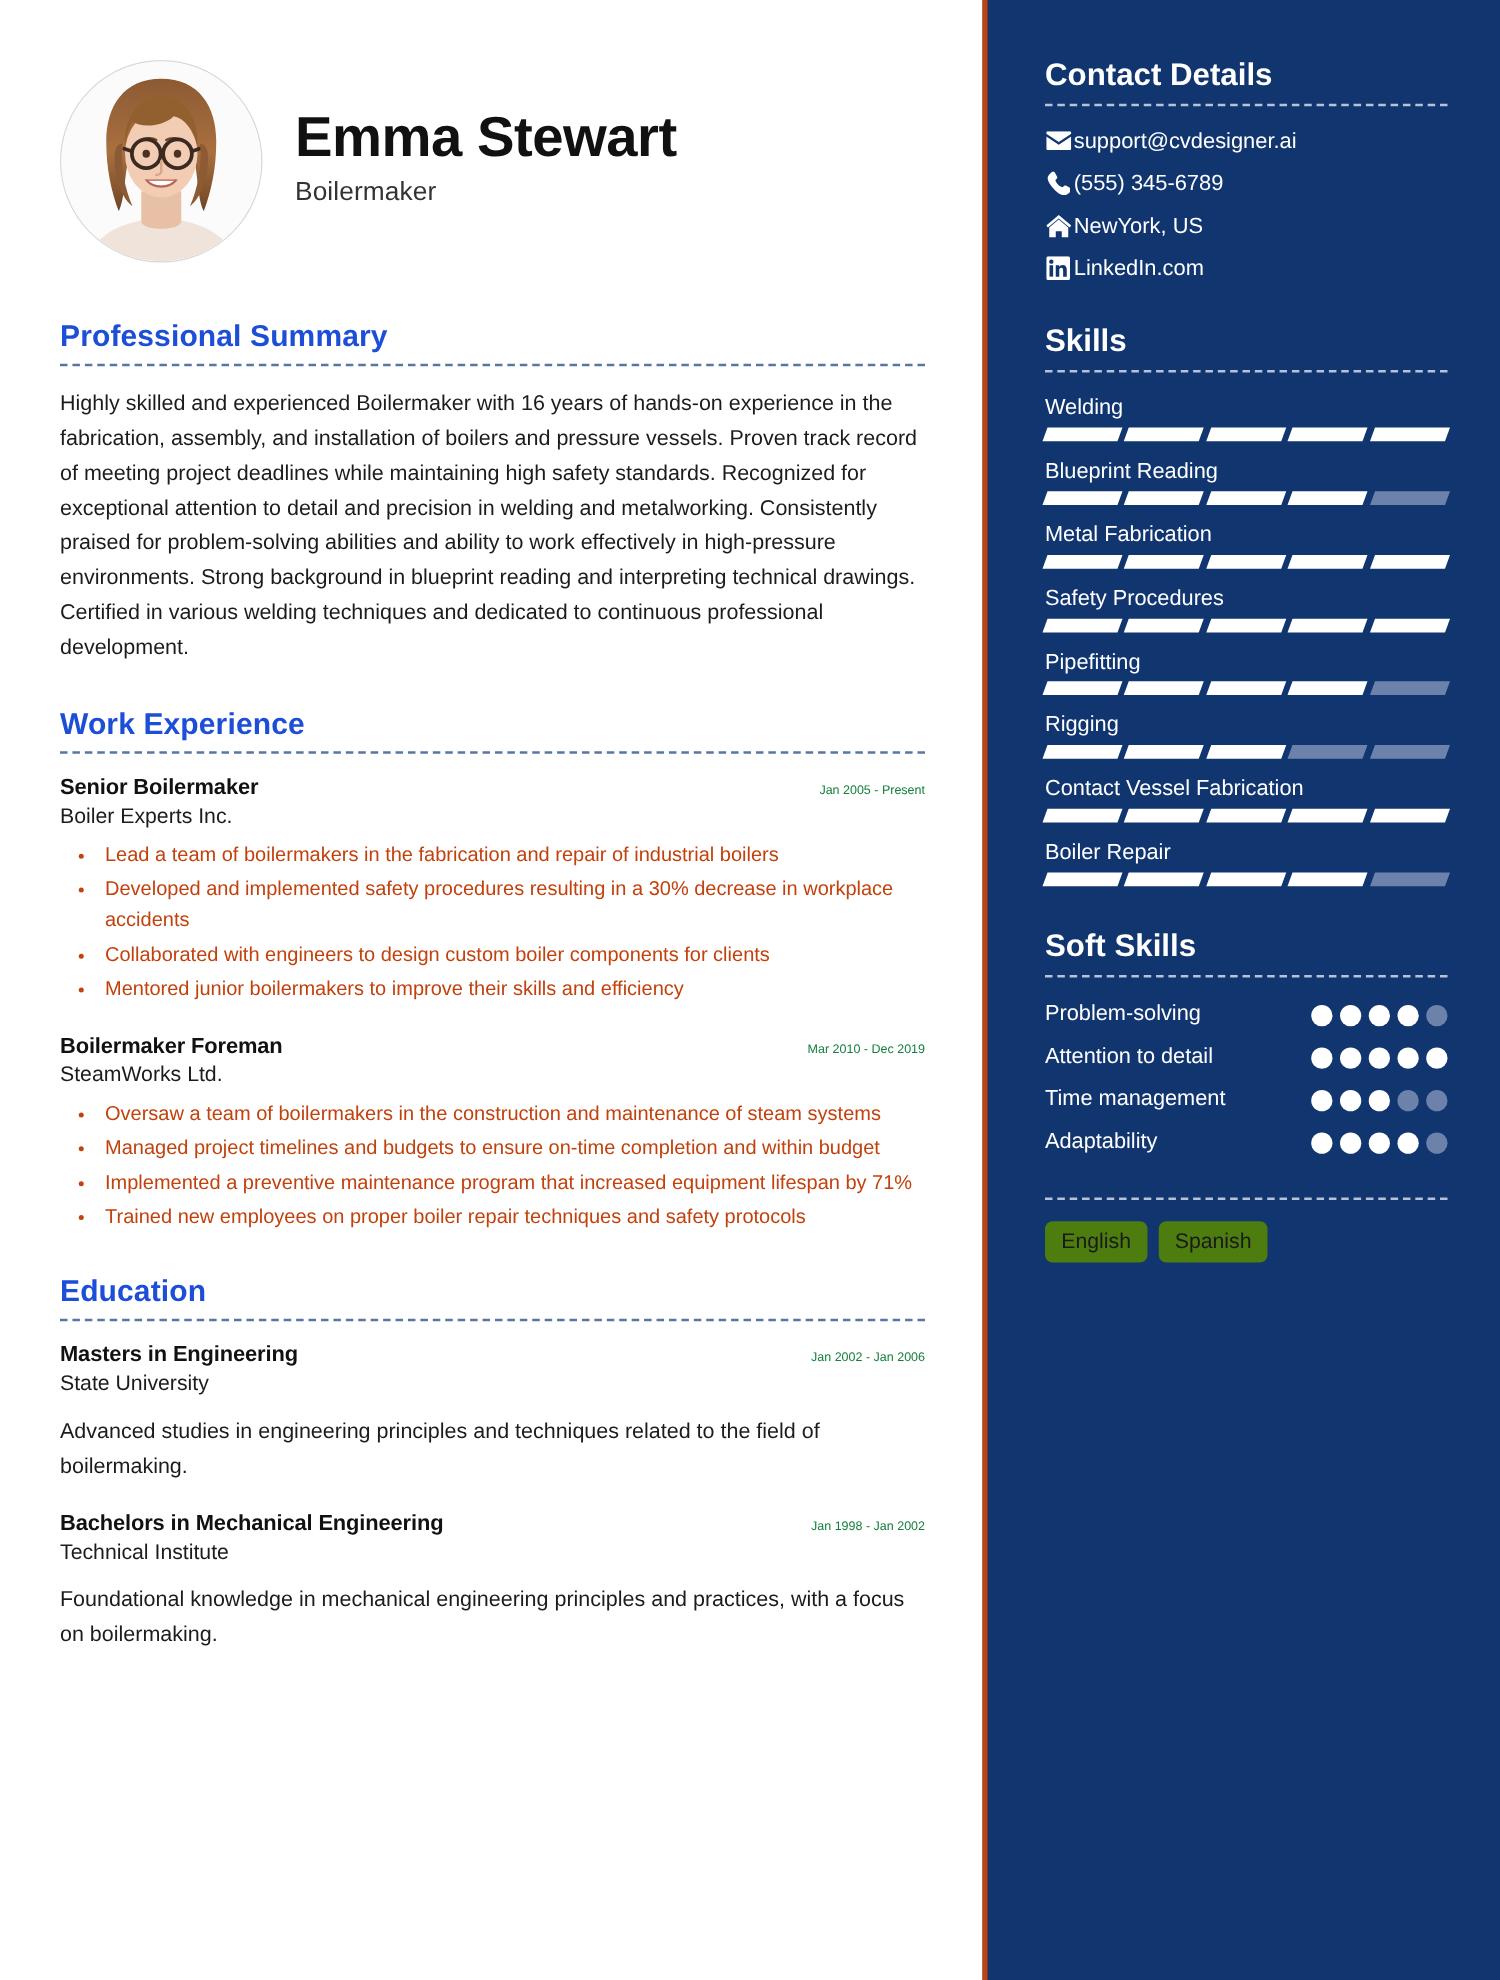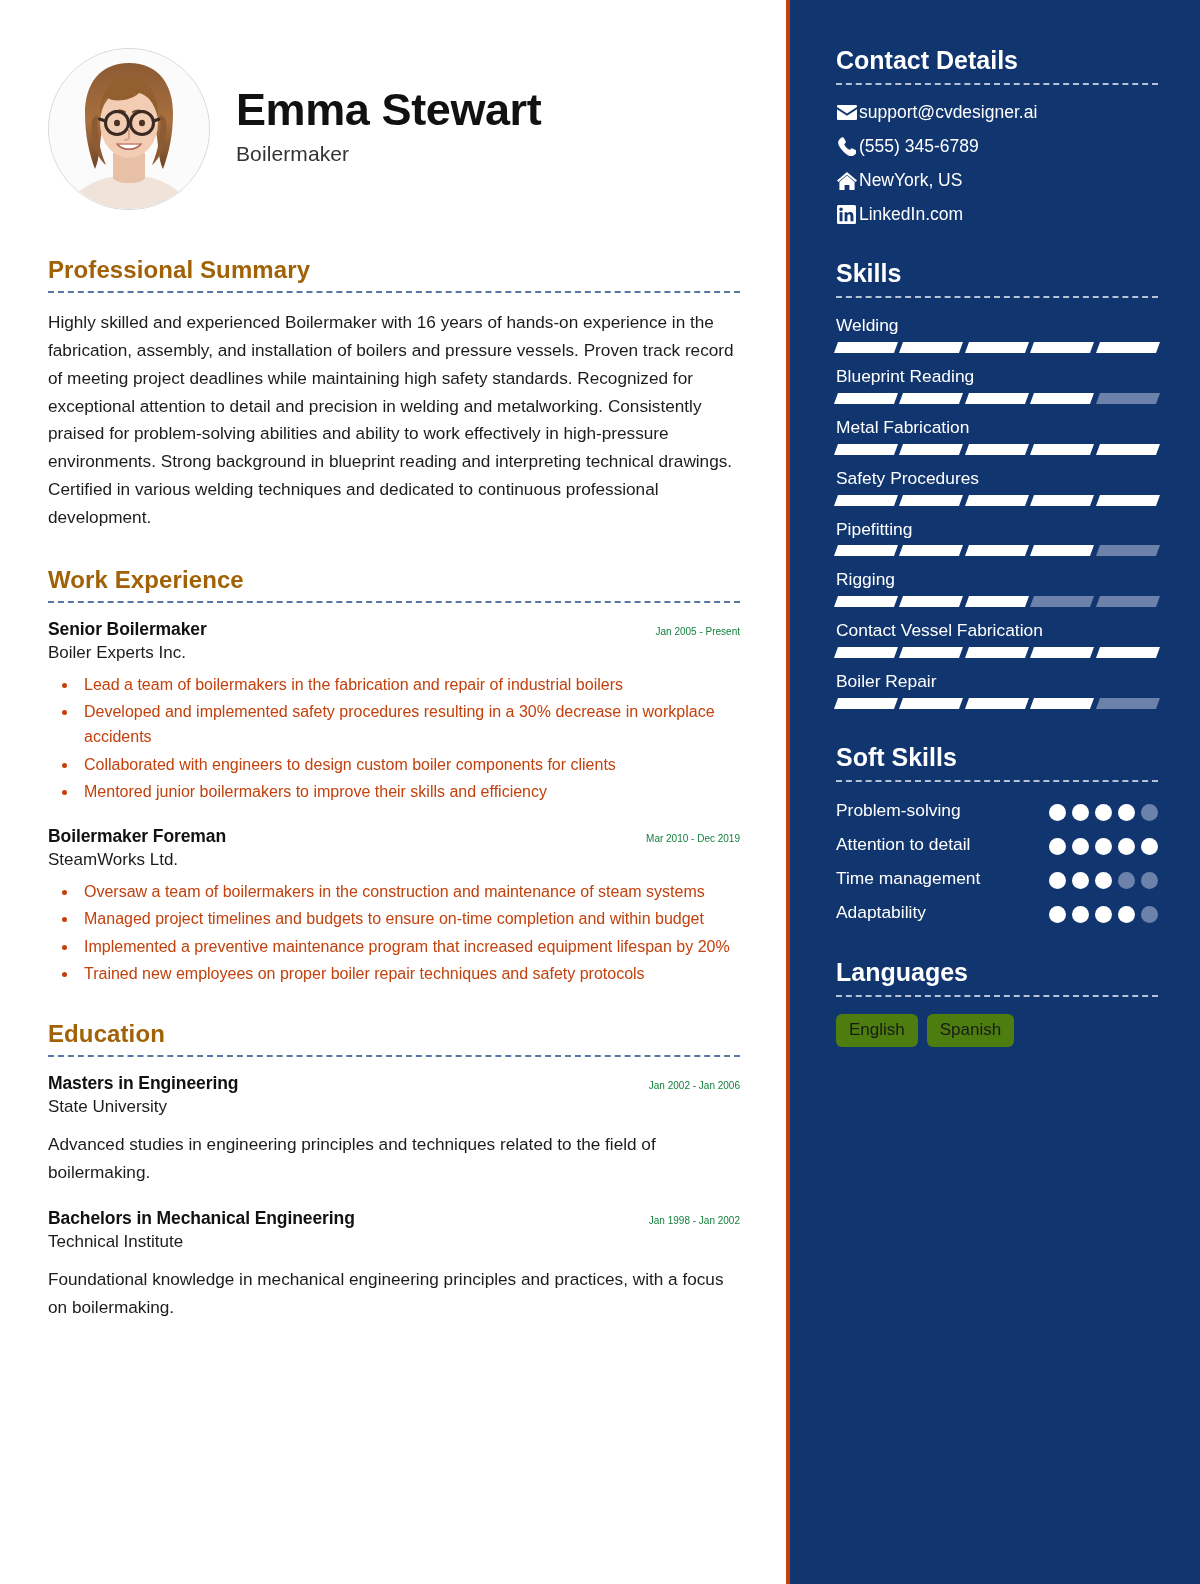"Professional Summary" .section-title { color: #a16207 -> #1d4ed8 }
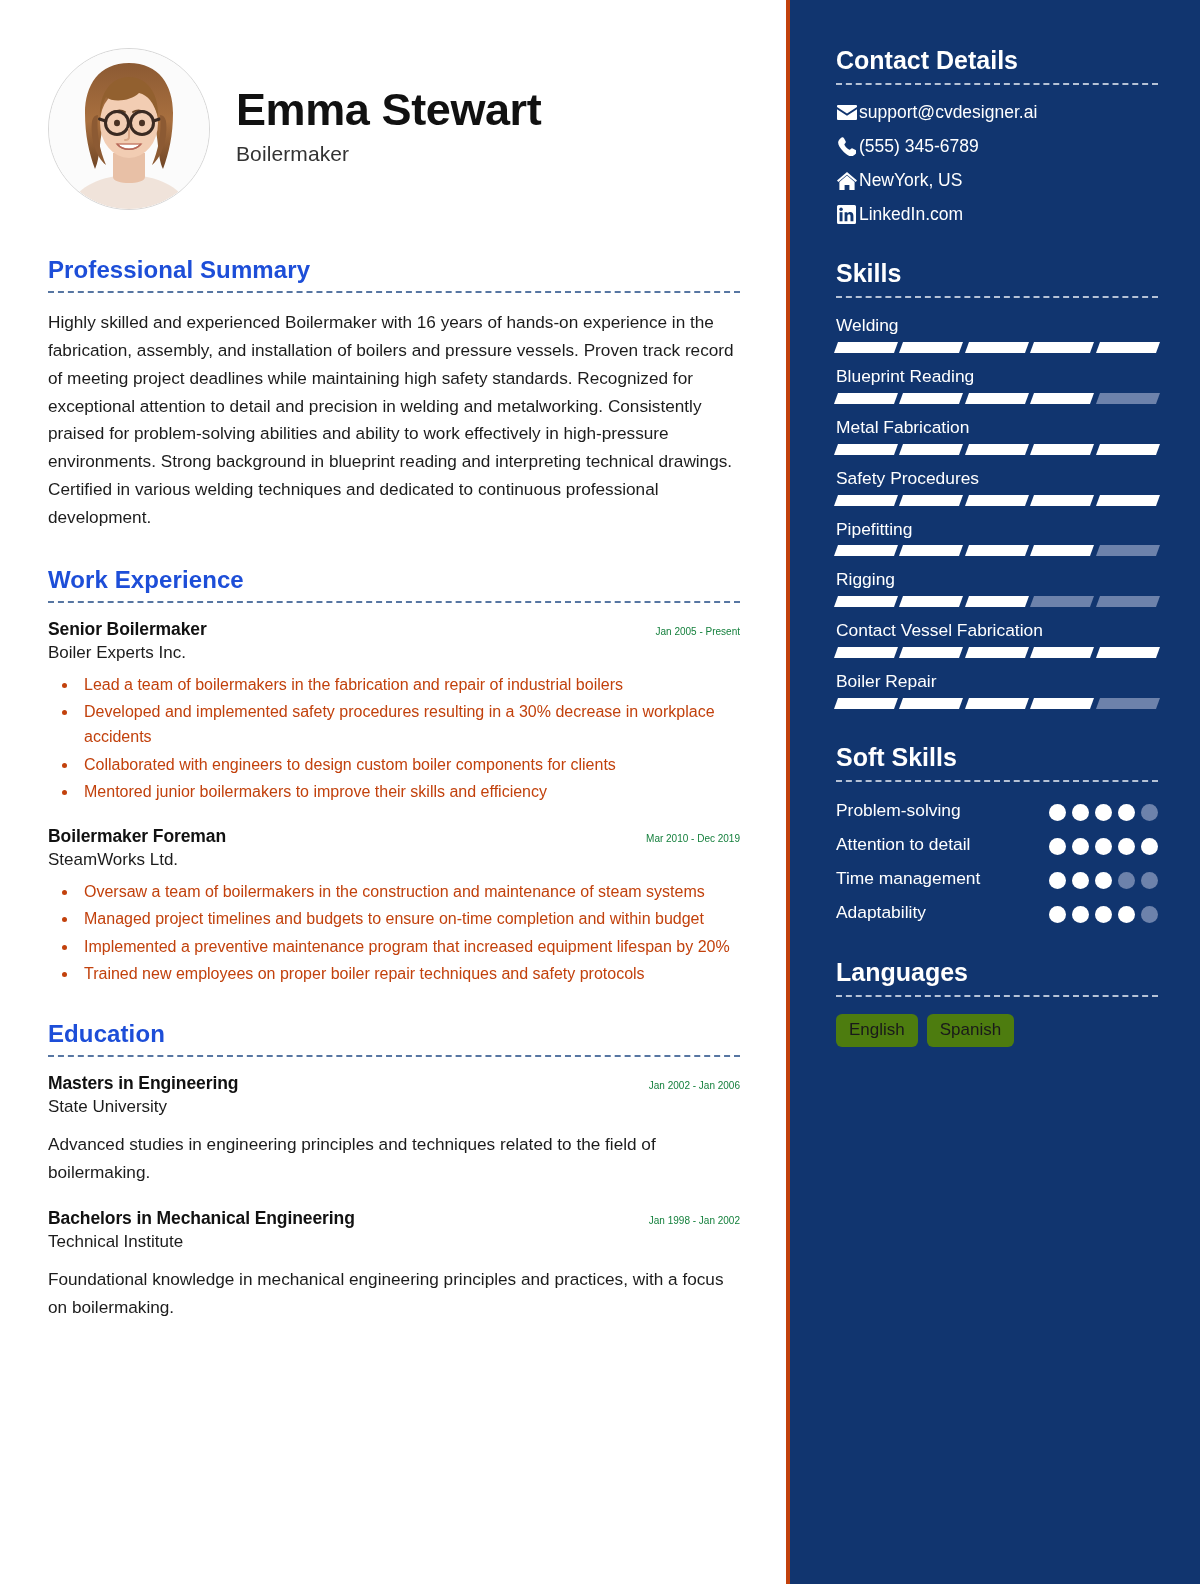"Implemented a preventive maintenance" li { text: 20% -> 71% }
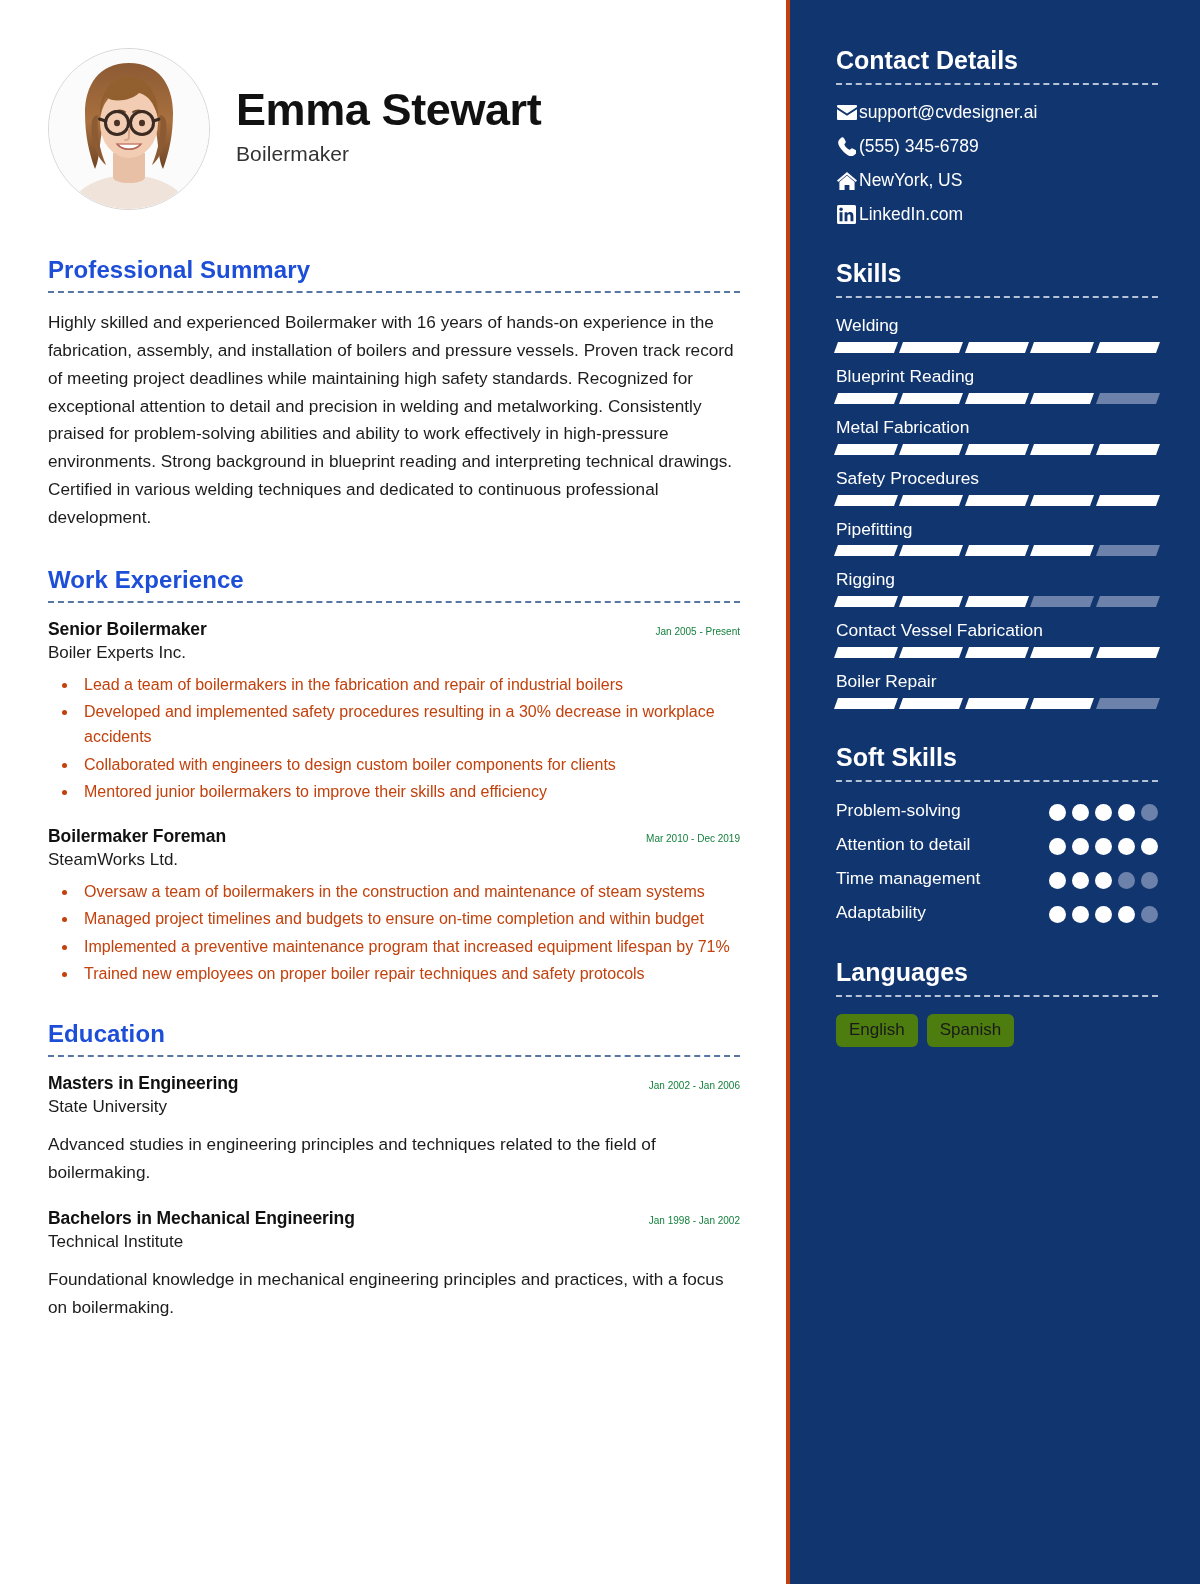"Languages" div.side-title { html: <div>Languages</div> -> none }
